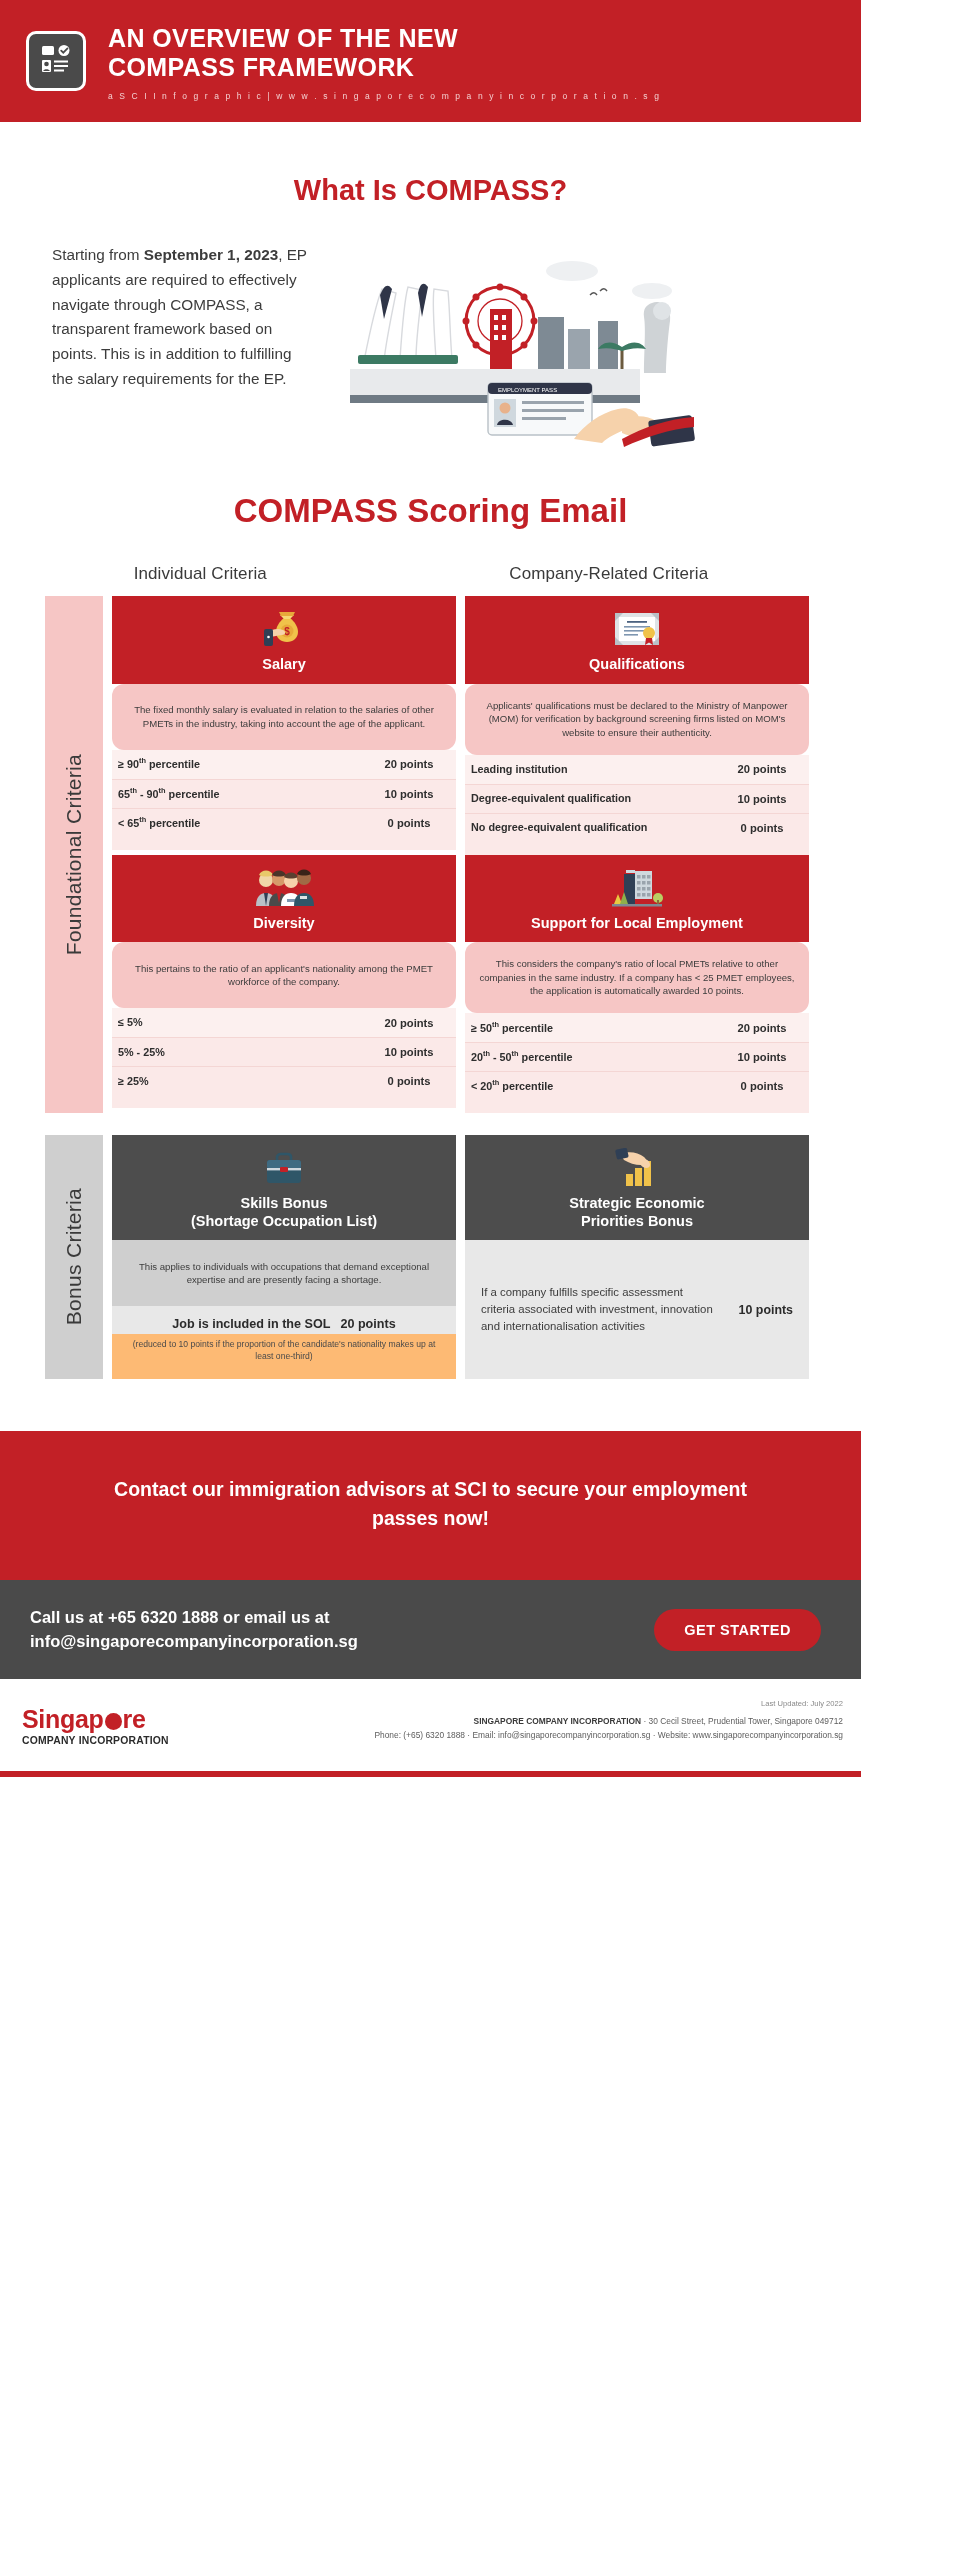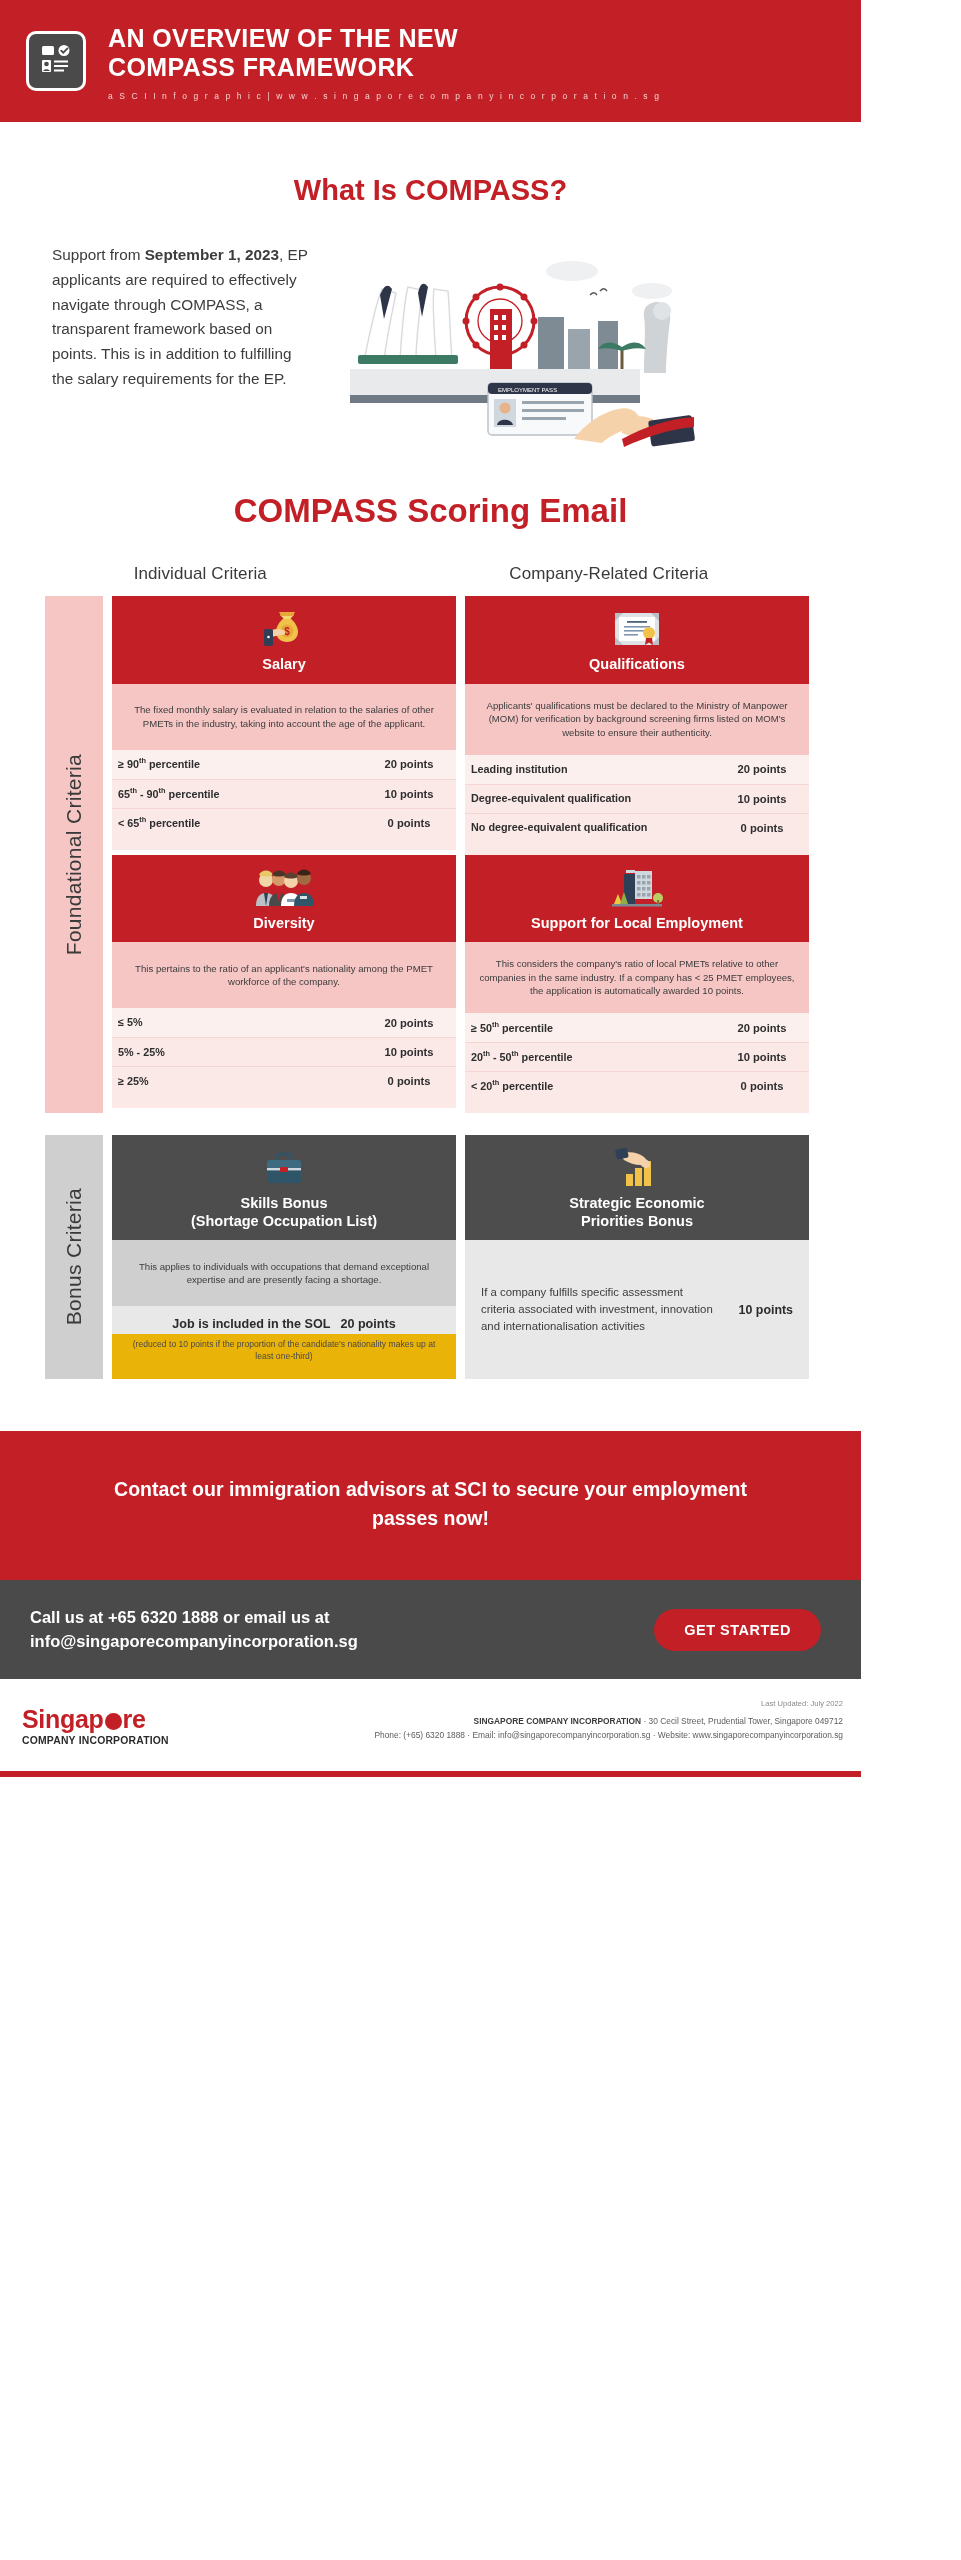"Support from" span { text: Support -> Starting }
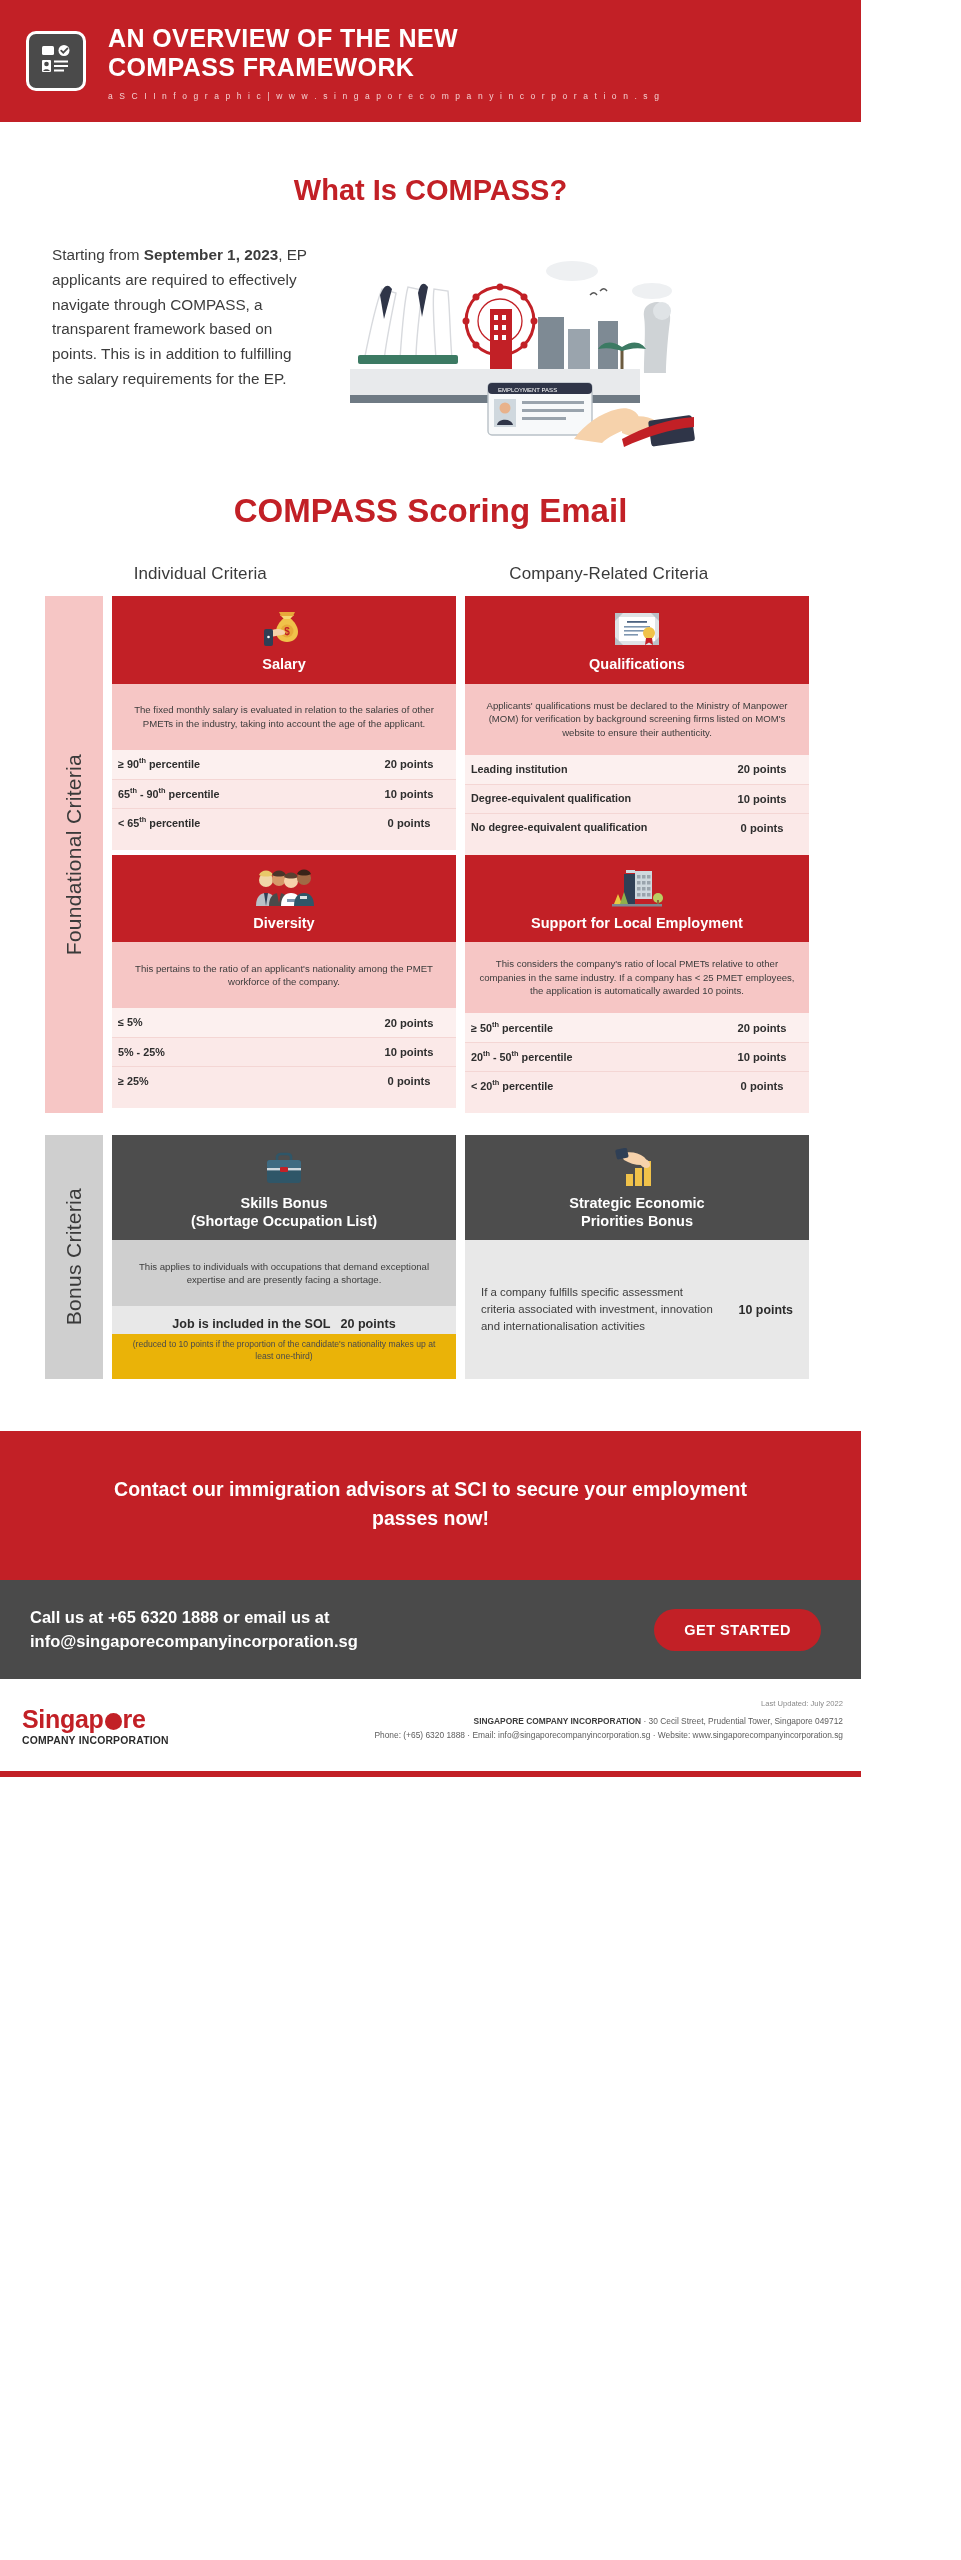"The fixed monthly salary is" .card-desc.red-bg { border-radius: none -> 12px }
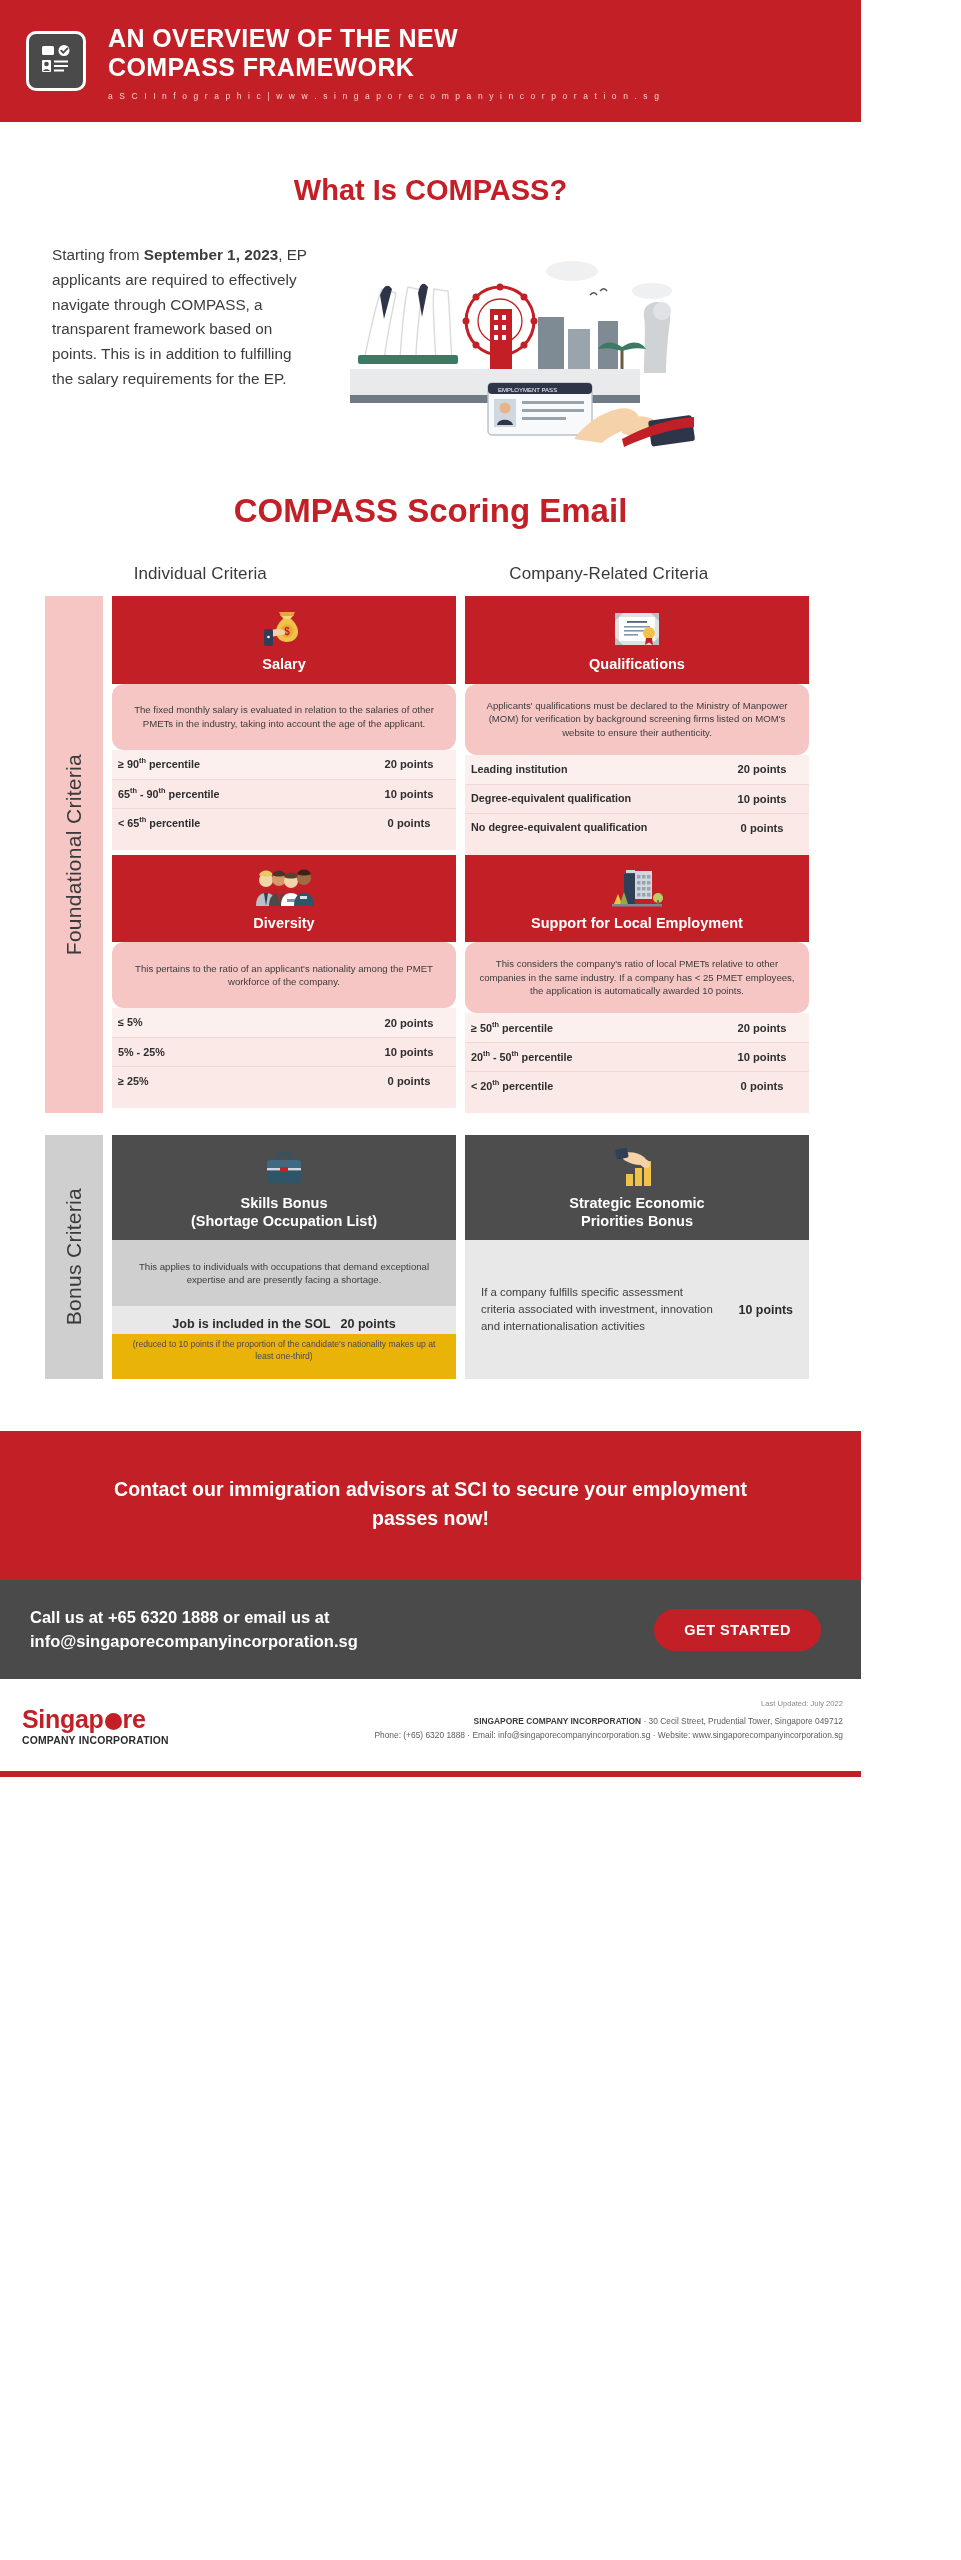"(reduced to 10 points if" .sol-note { background: #eab308 -> #fdba74 }
